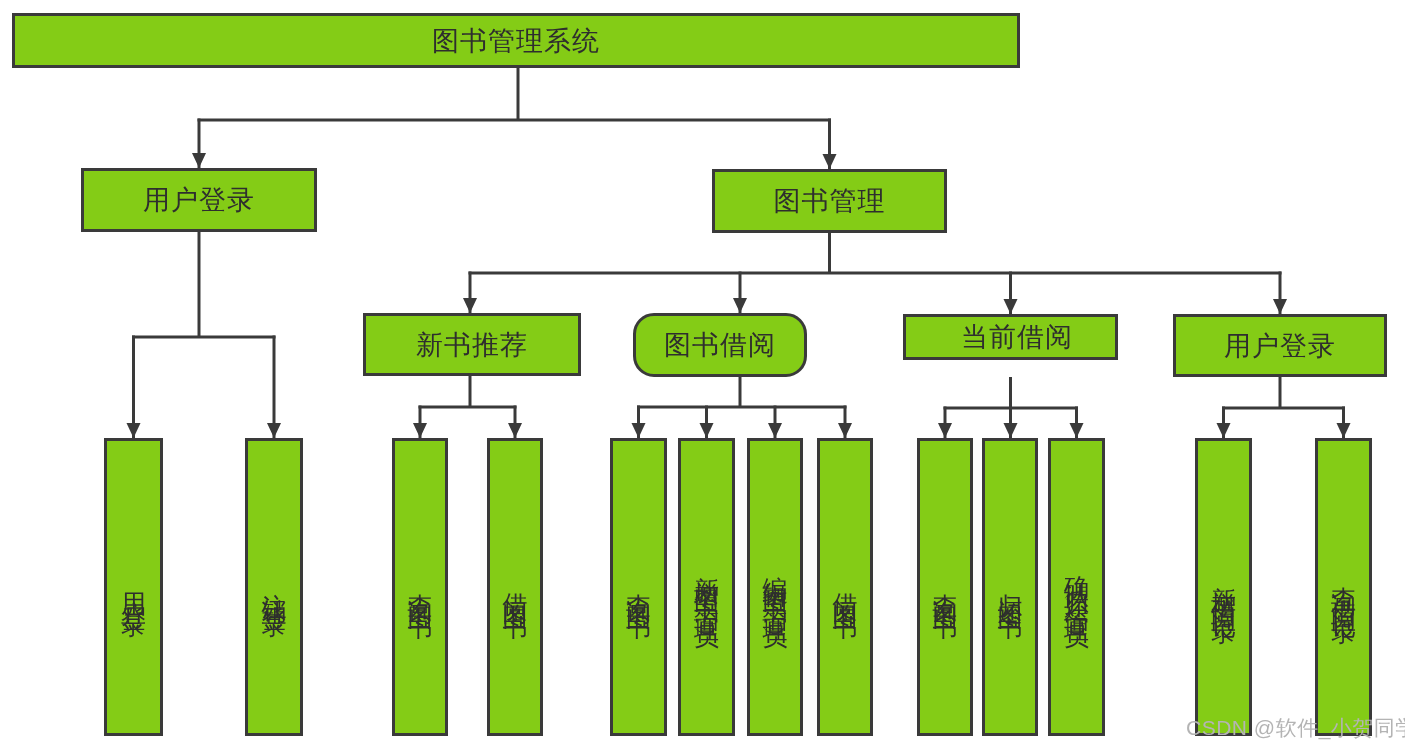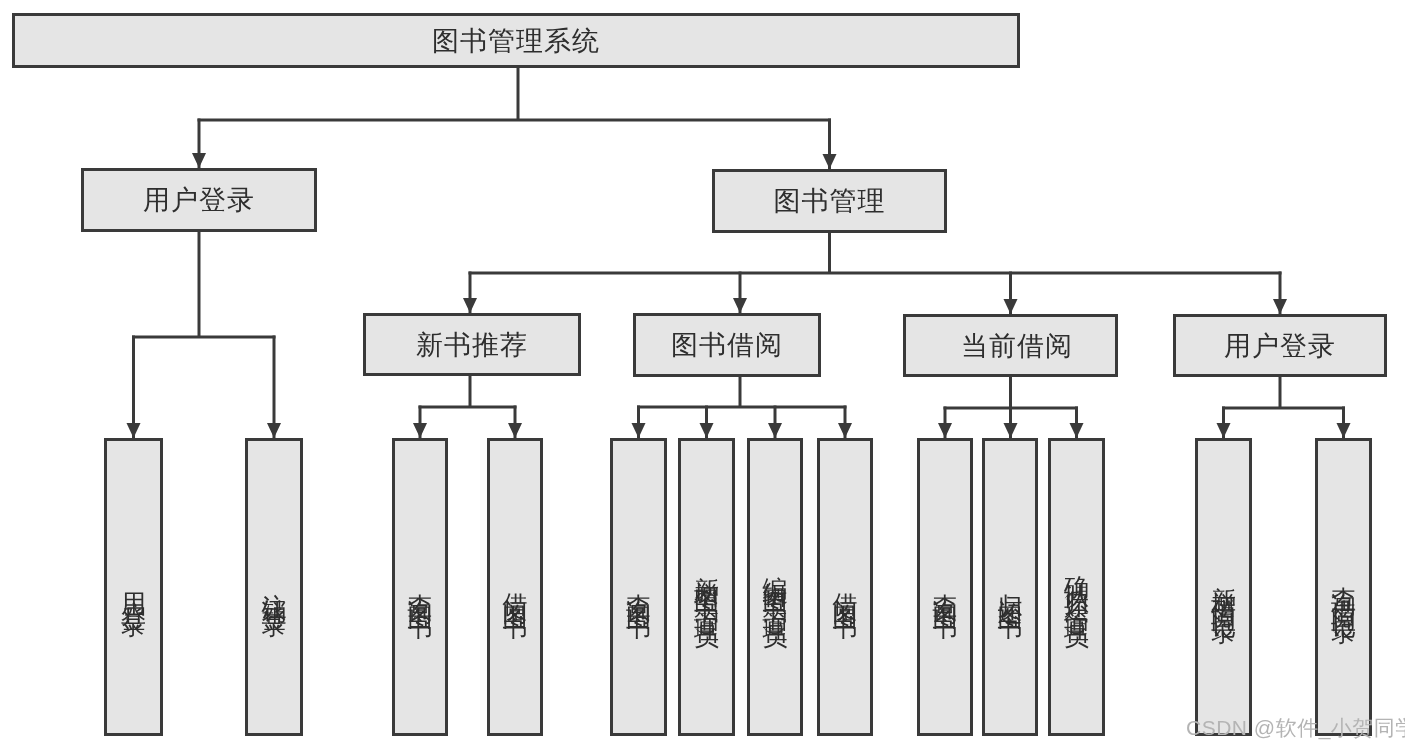"图书管理系统" .box { background: #e5e5e5 -> #84cc16 }
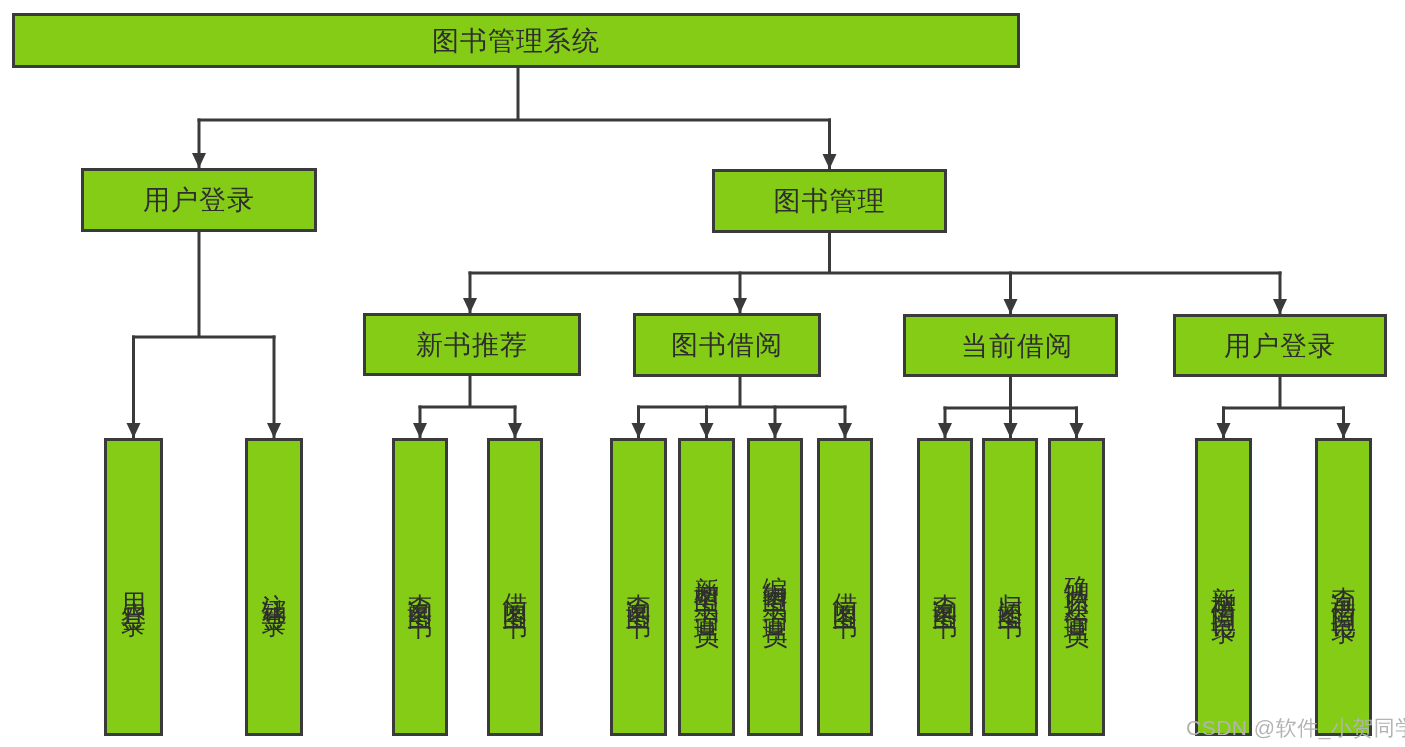"图书借阅" div.box { border-radius: none -> 21px; width: 188px -> 174px }
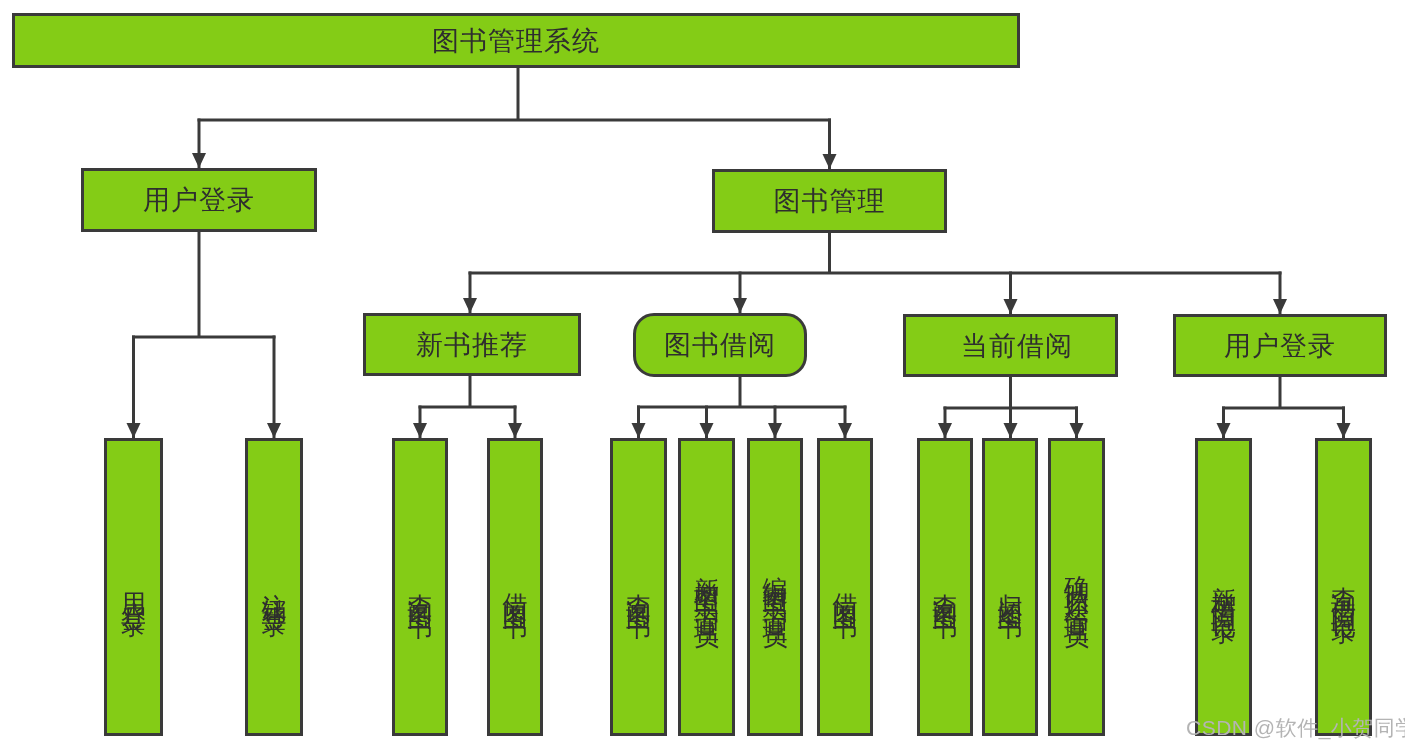"当前借阅" div.box { height: 63px -> 46px }
